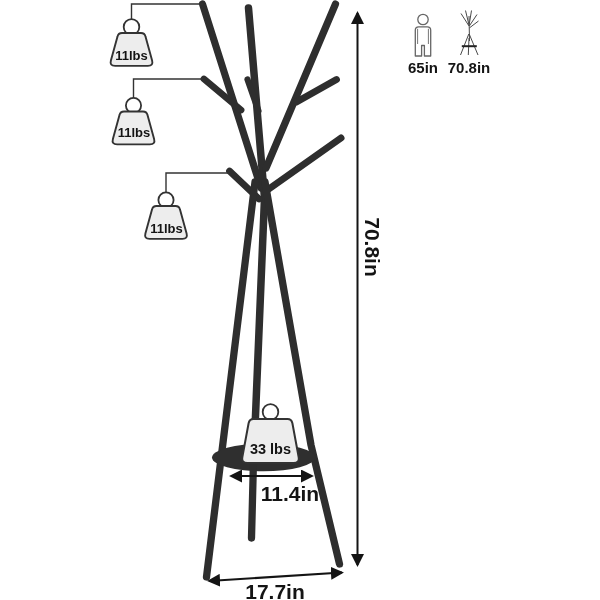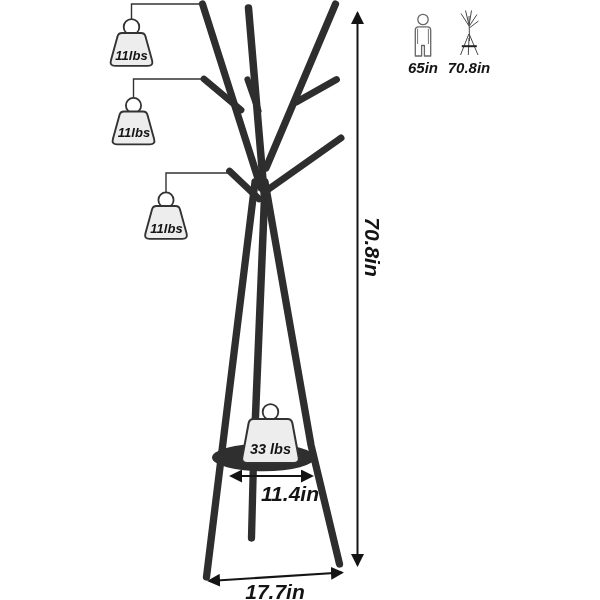"11lbs" .canvas { font-style: italic -> none }
